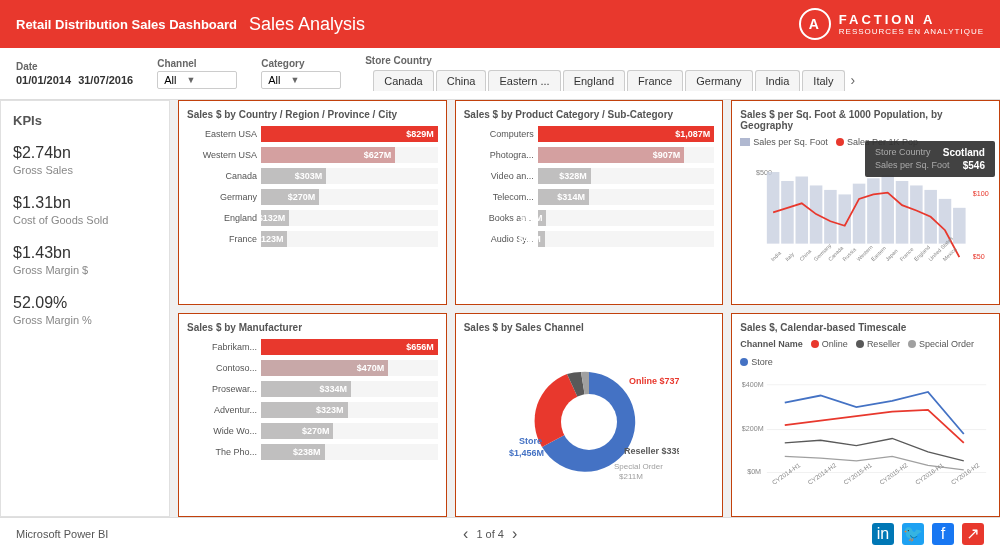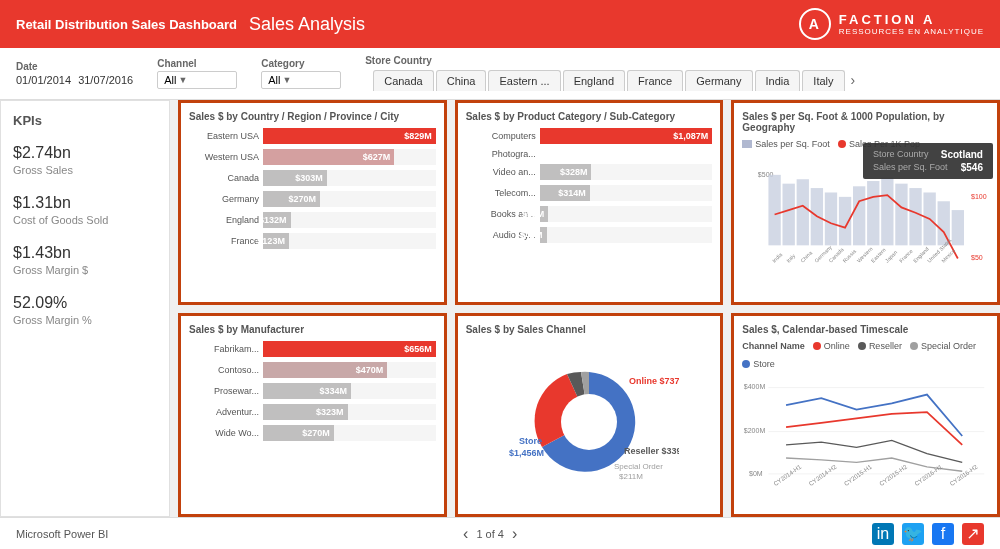"01/01/2014" .filter-value { font-weight: none -> bold }
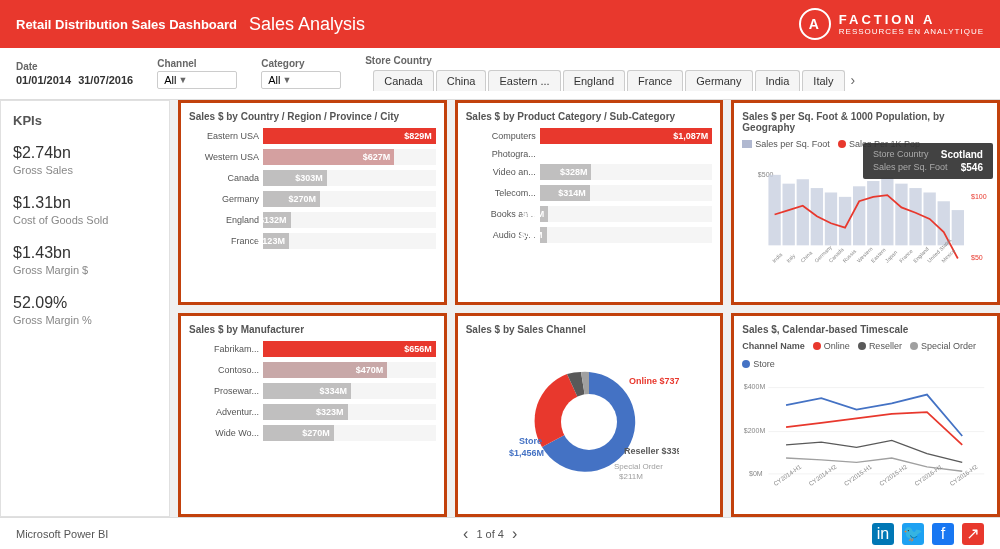"All" .filter-dropdown { gap: 2px -> 10px }
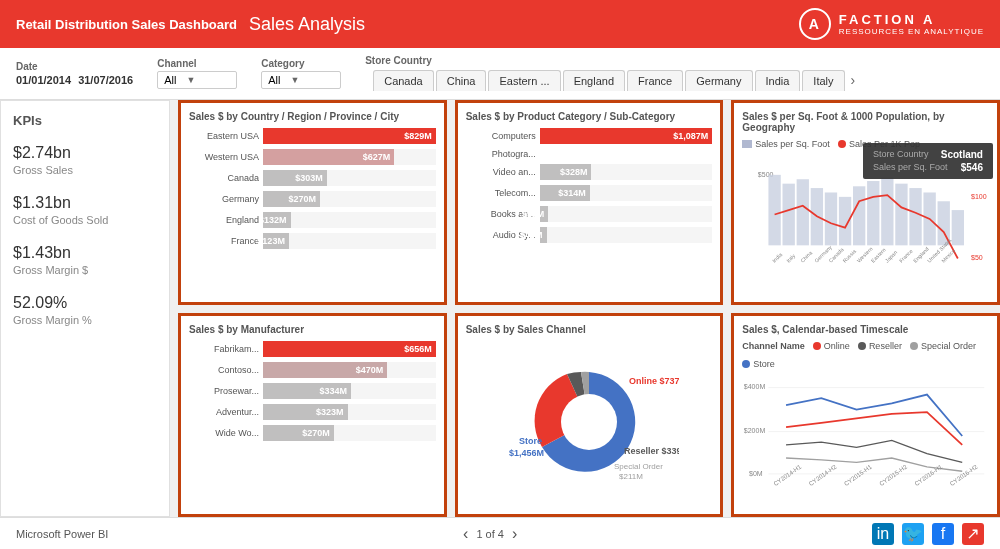"Sales $ by Country /" .chart-card { border: 3px solid #c2410c -> 1px solid #c2410c }
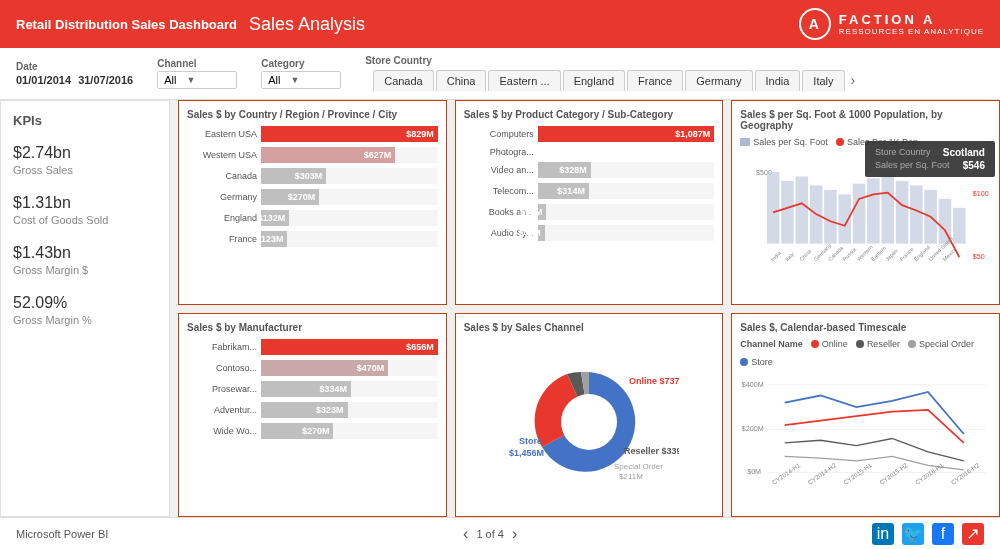"$907M" div.bar-container { html: none -> <div> <div> <span>$907M</span> </div> </div> }
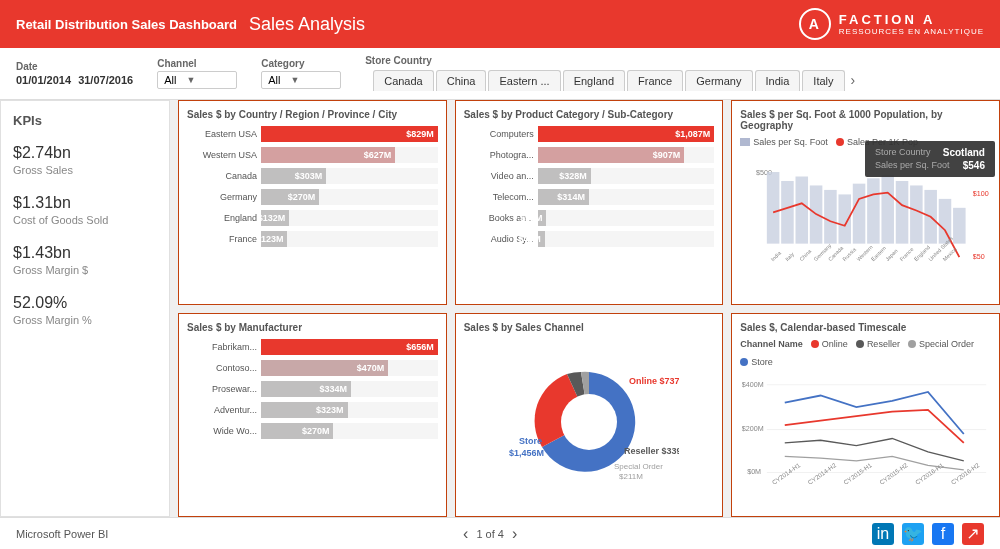"The Pho..." div.bar-row { html: none -> <div> <span>The Pho...</span> <div> <div> <span>$238M</span> </div> </div> </div> }
